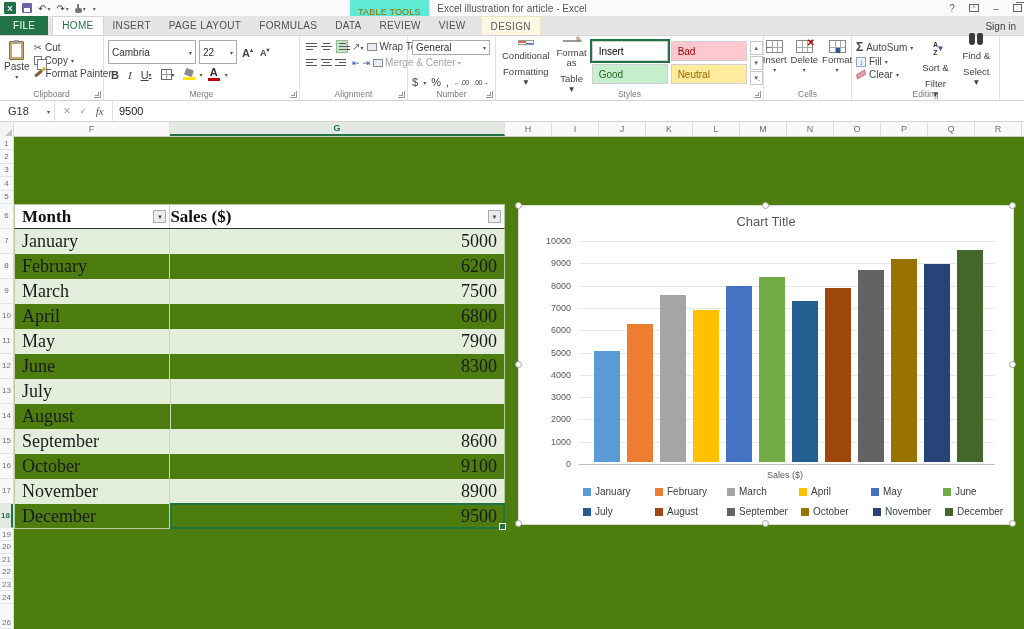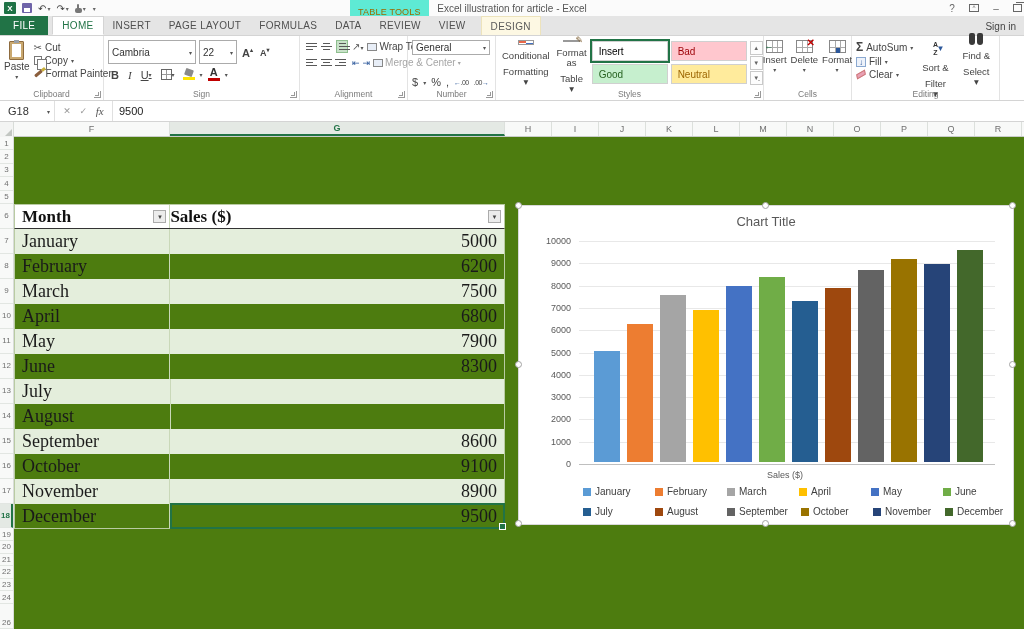"Sign" div.glabel { text: Sign -> Merge }
